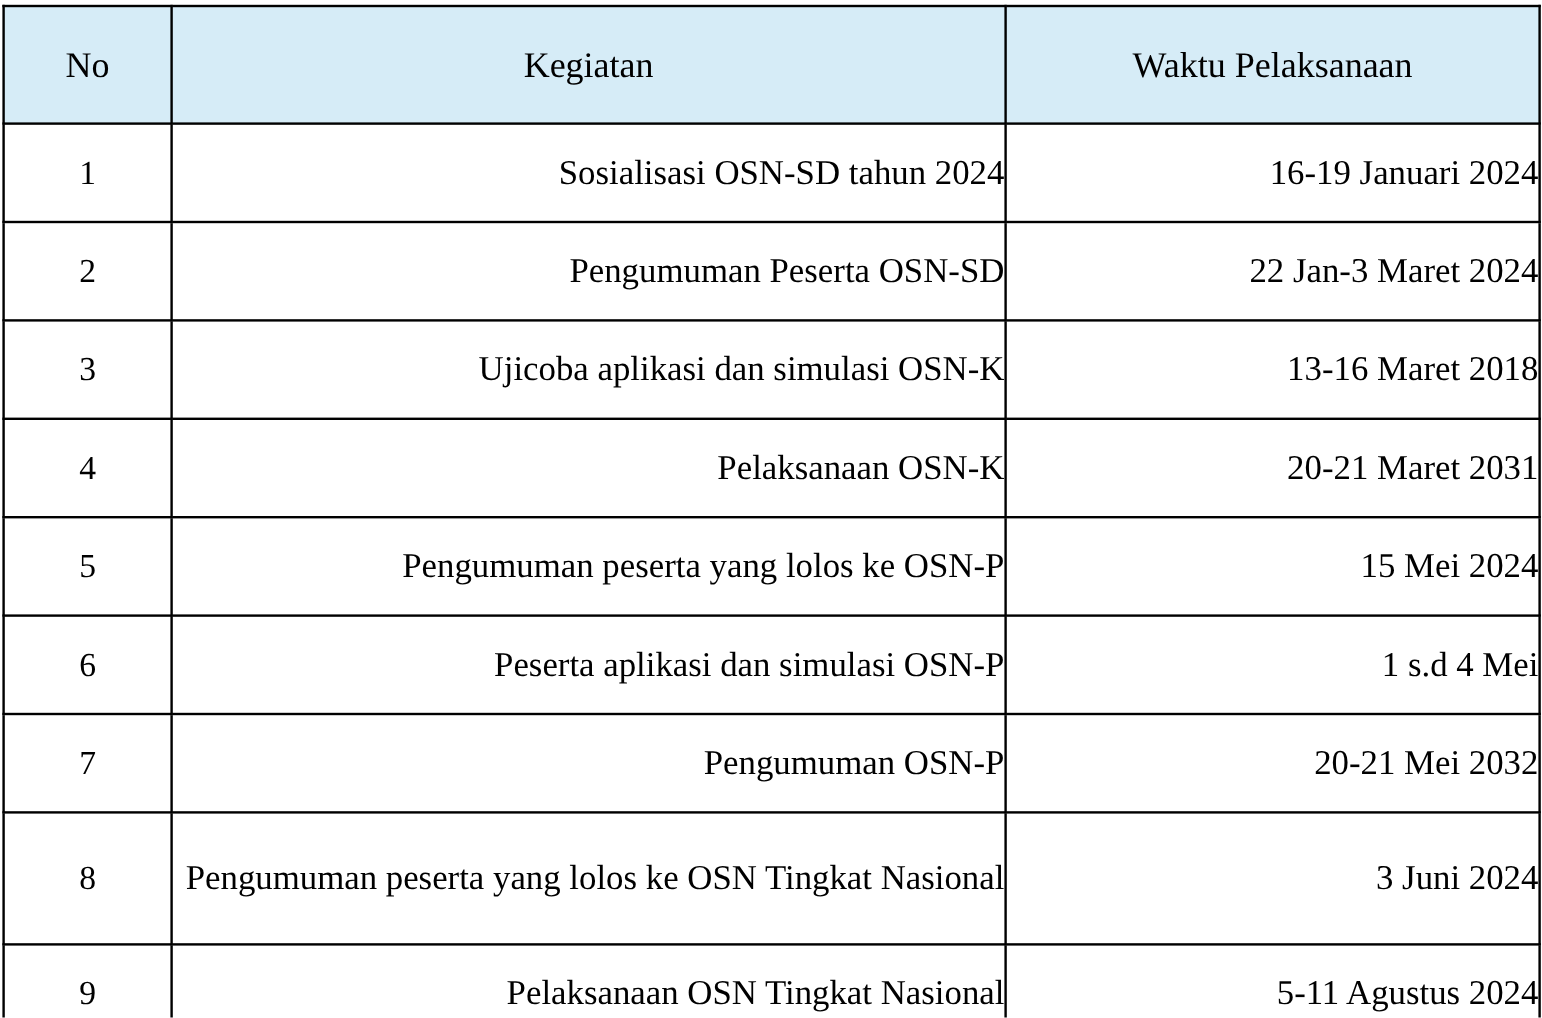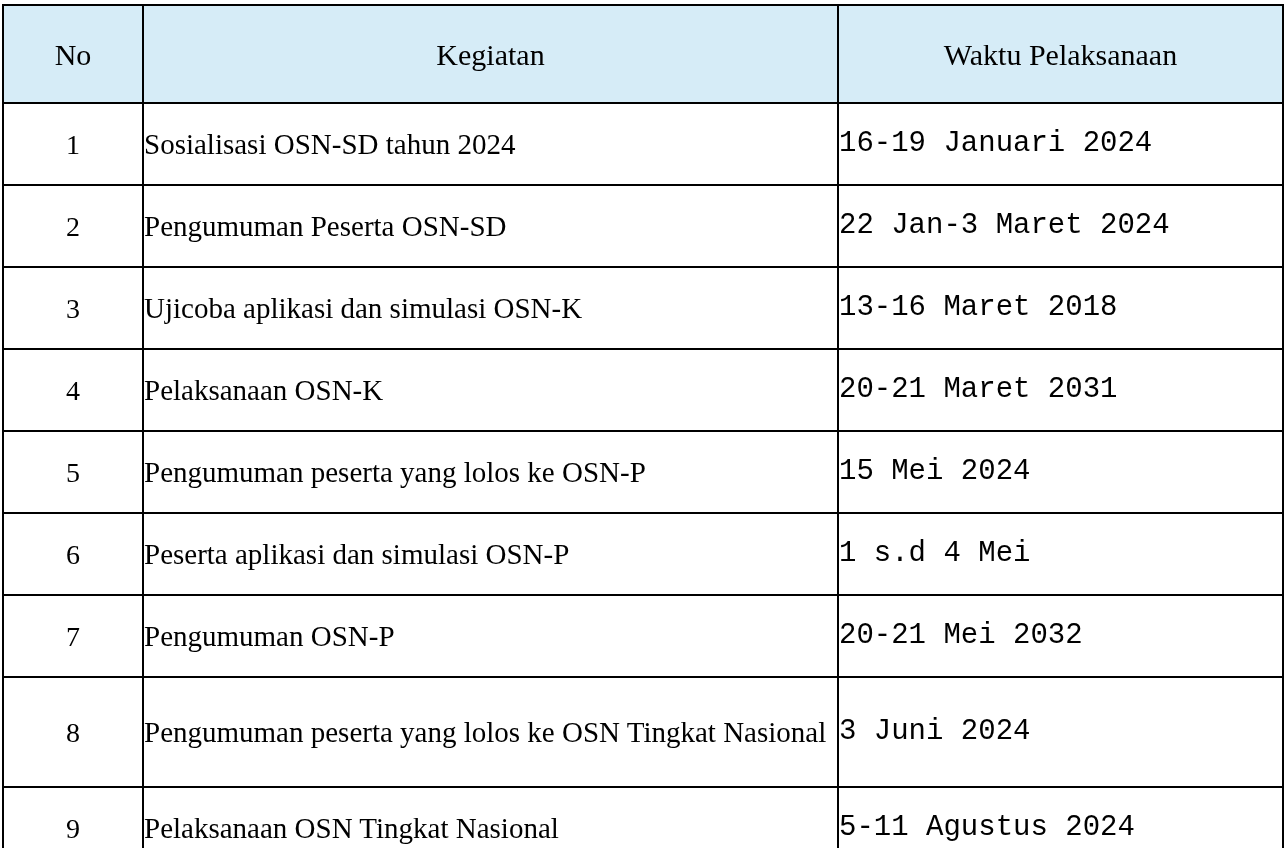"Sosialisasi OSN-SD tahun 2024" td.kegiatan { text-align: left -> right }
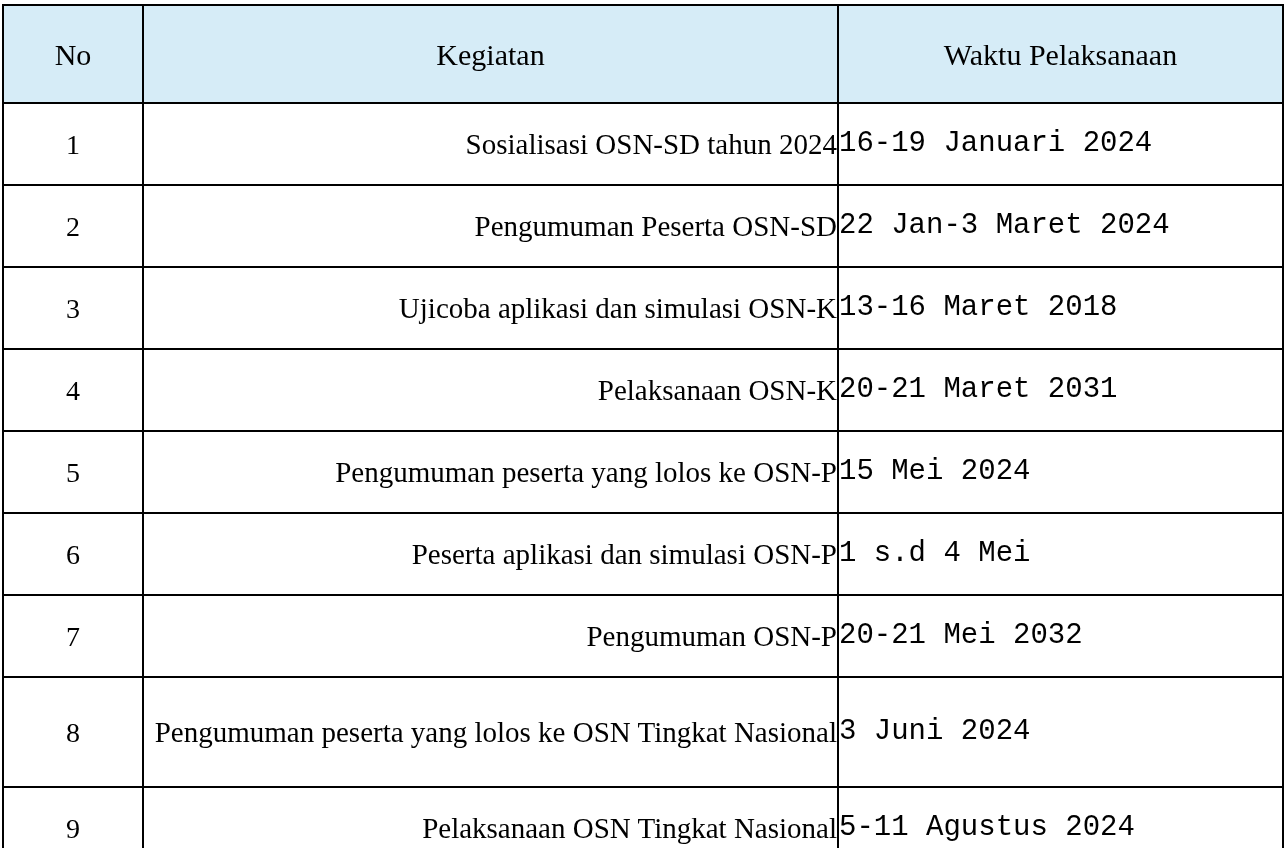"16-19 Januari 2024" td.waktu { font-family: Liberation Mono, monospace -> none; text-align: left -> right }
